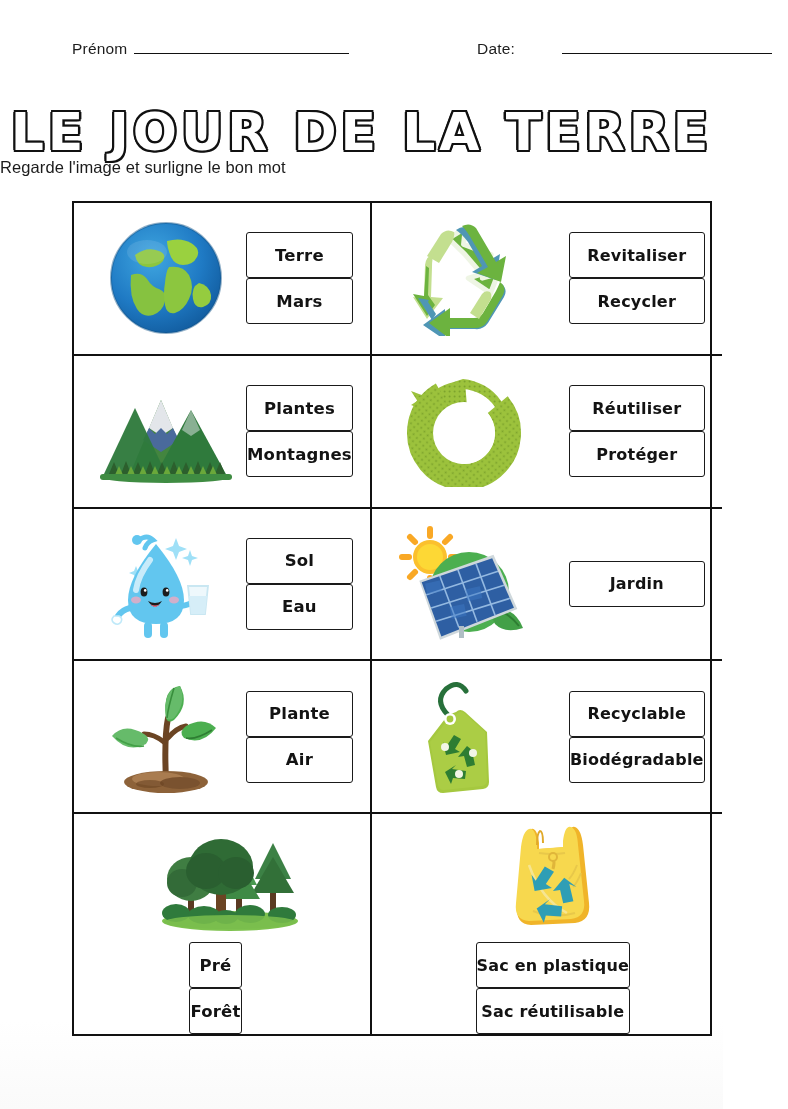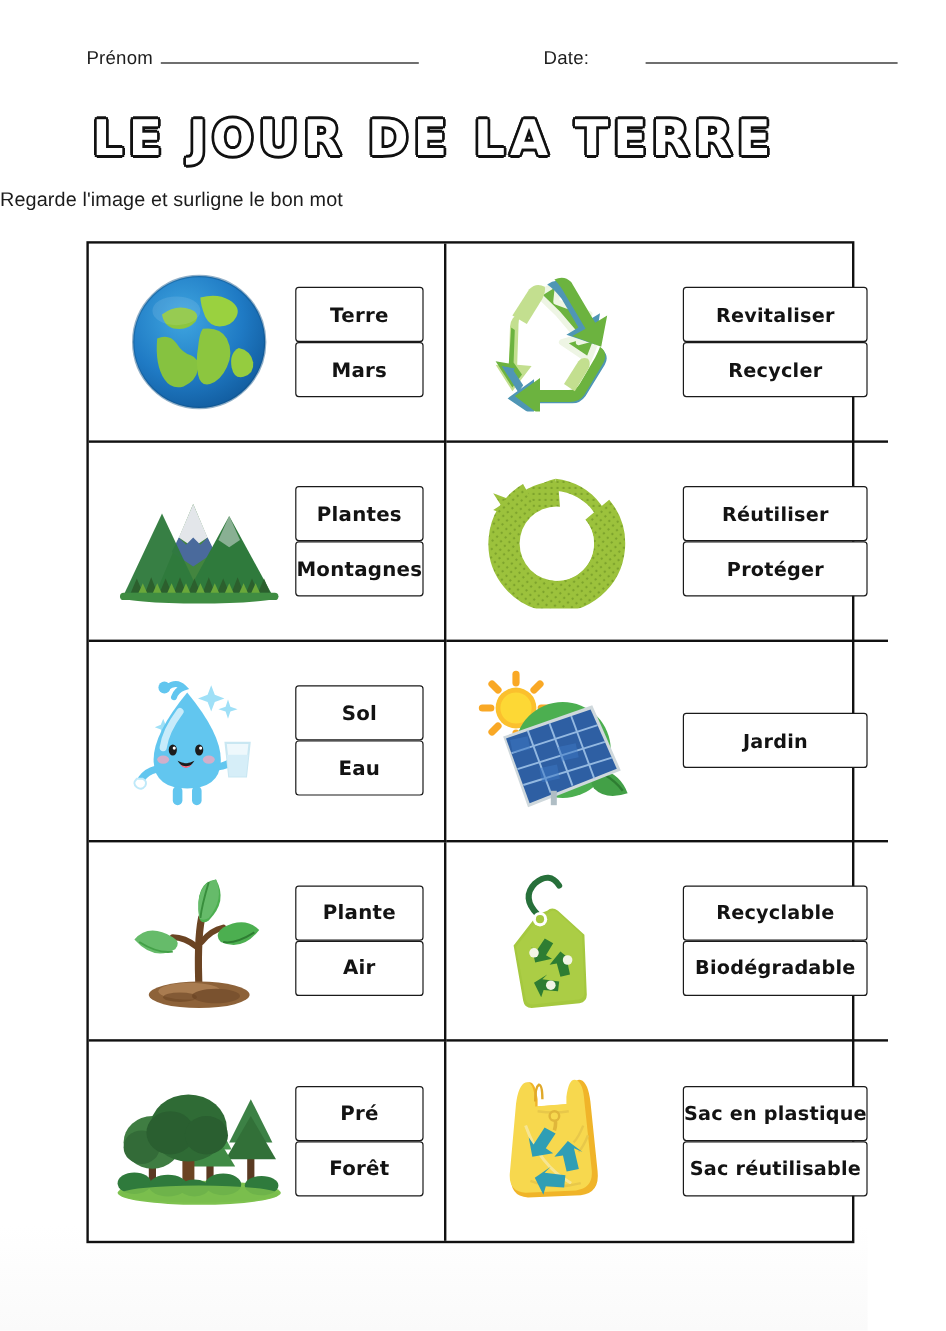"Date:" .nd-group.date { left: 453px -> 477px }
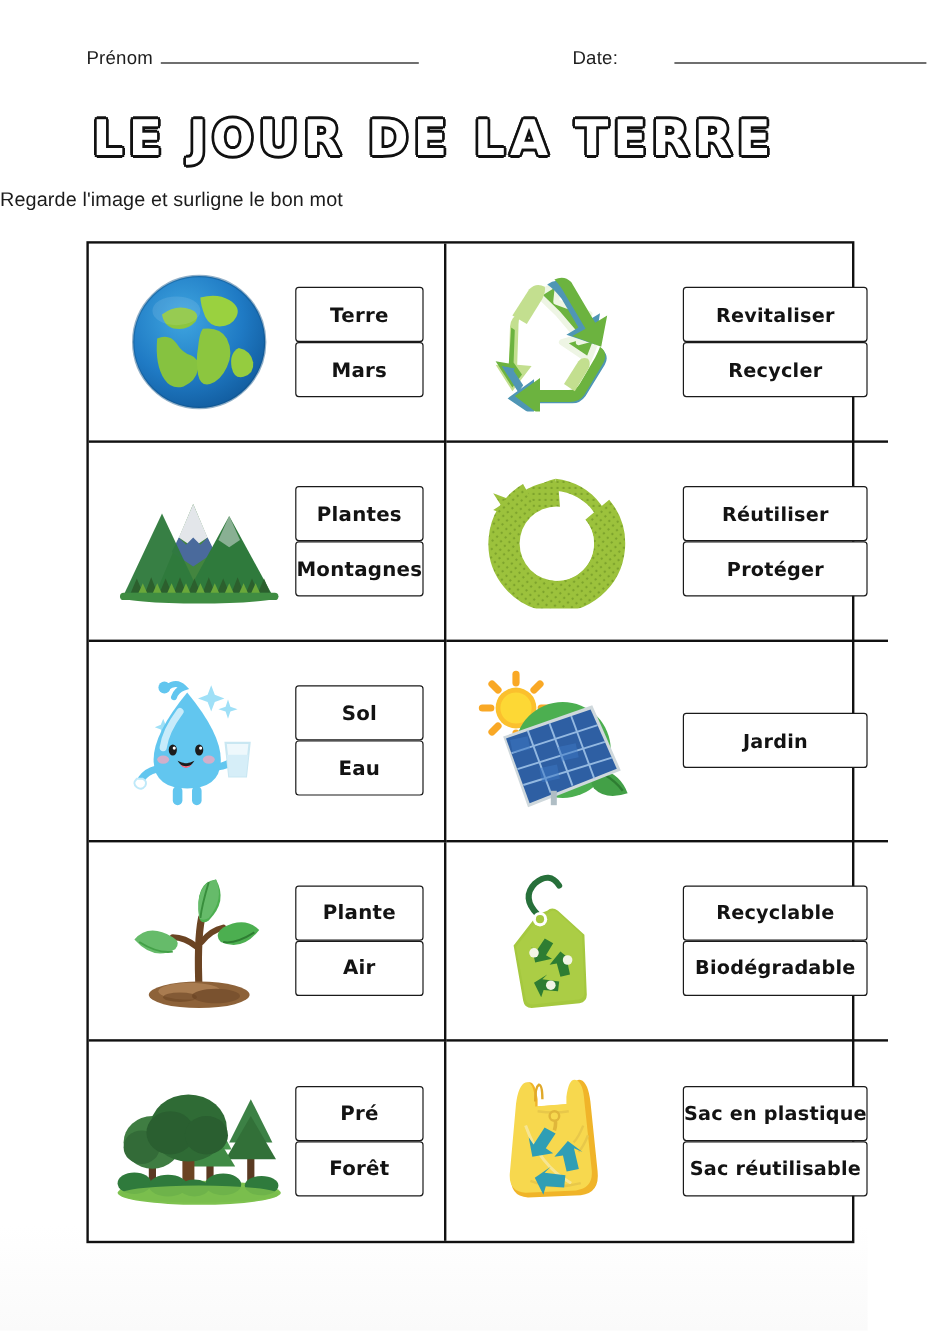"LE JOUR DE LA TERRE" .title { font-size: 41px -> 52px; margin-top: none -> 17px }
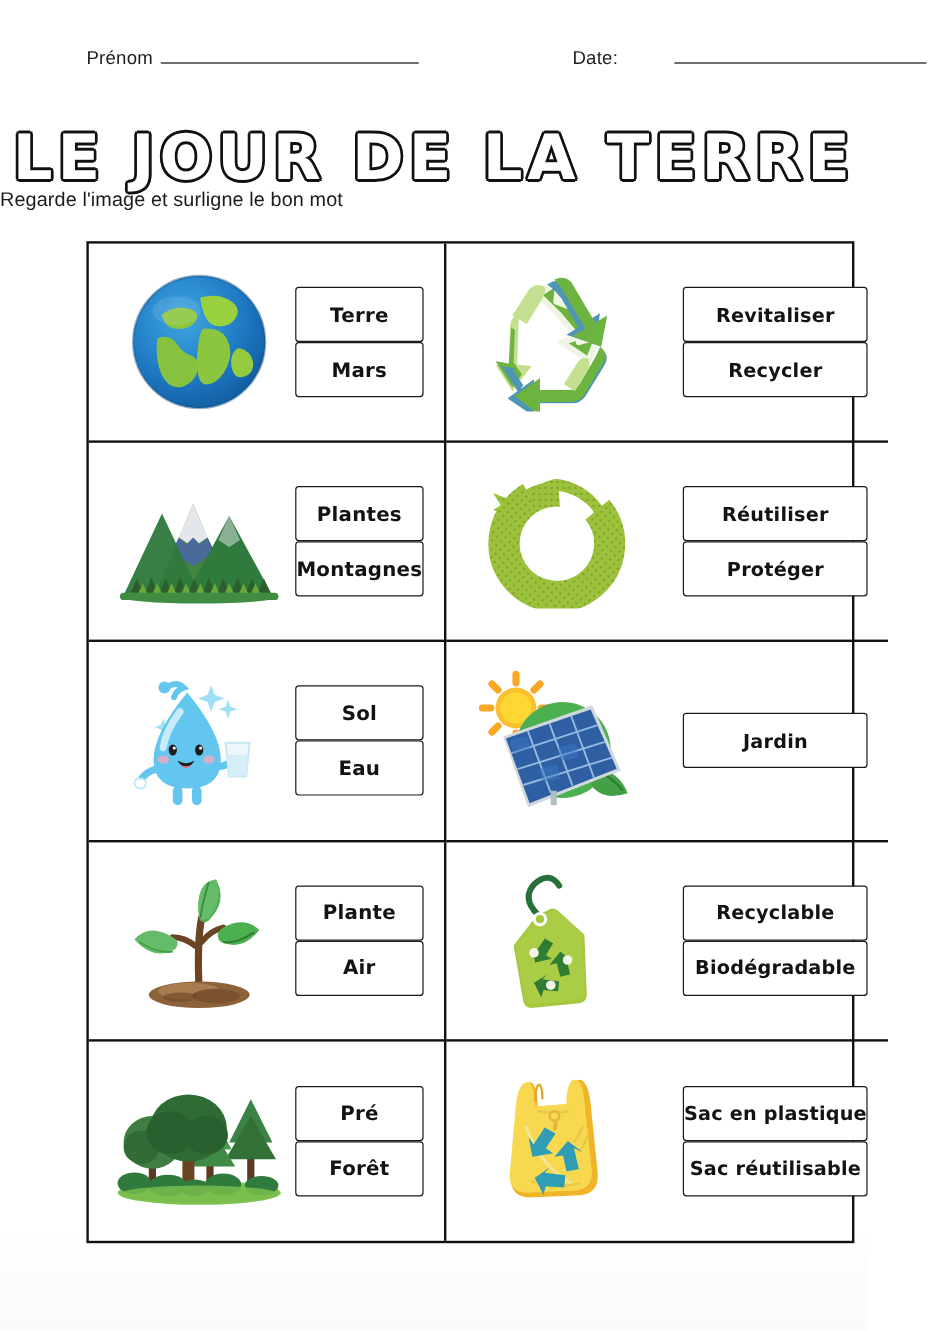"Pré" .cell.row5 { flex-direction: none -> column }
